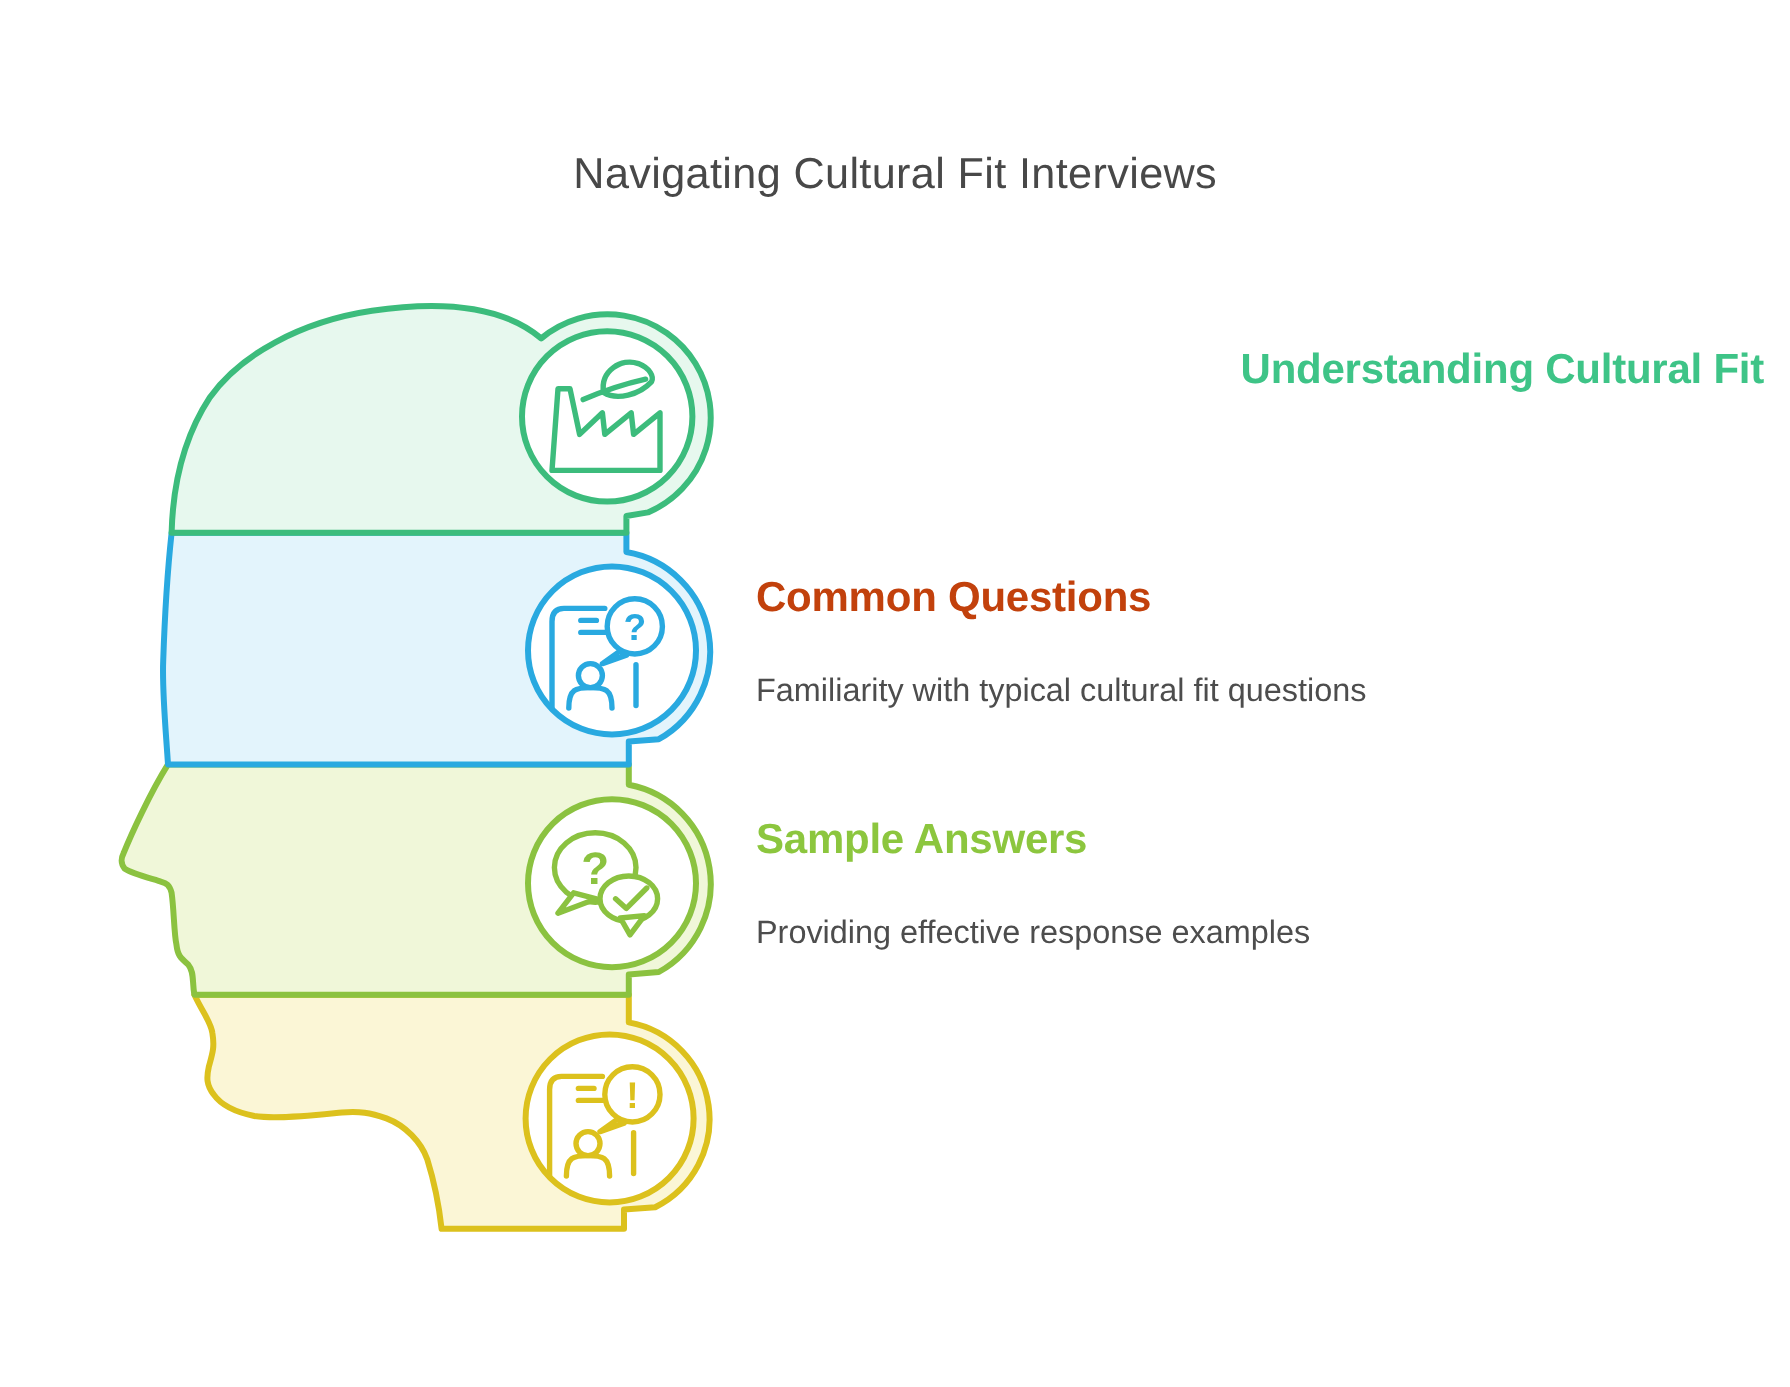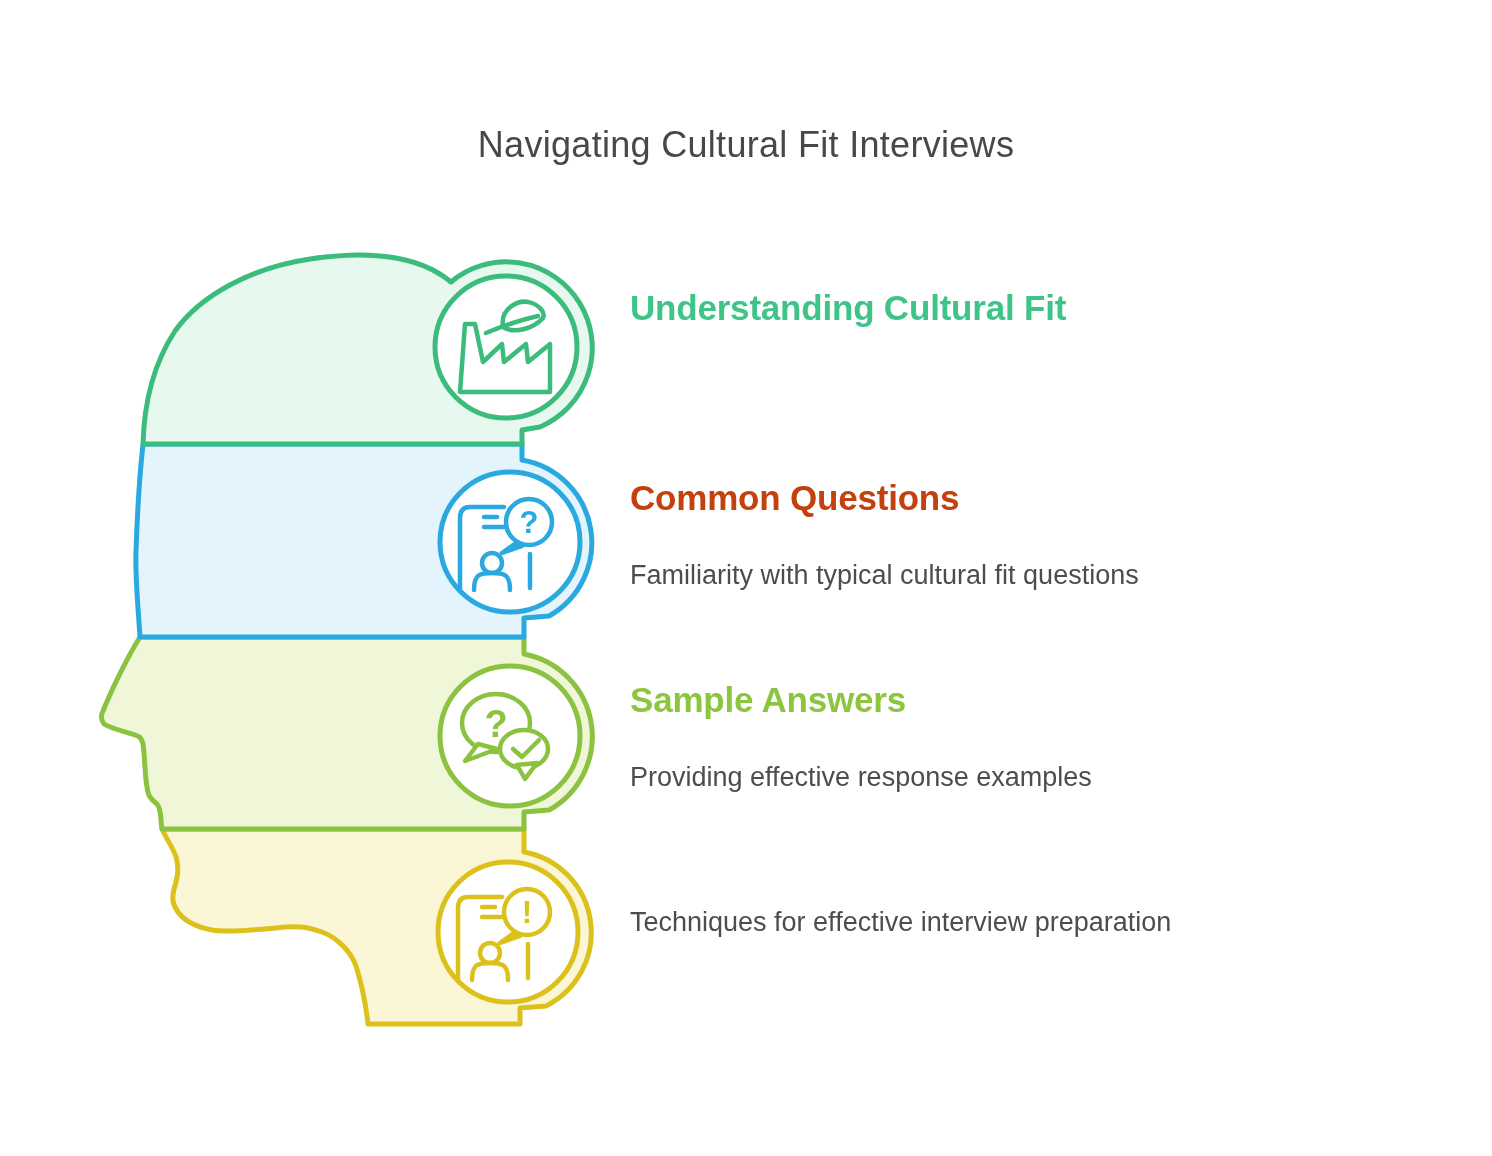"Understanding Cultural Fit" h2 { text-align: none -> right }
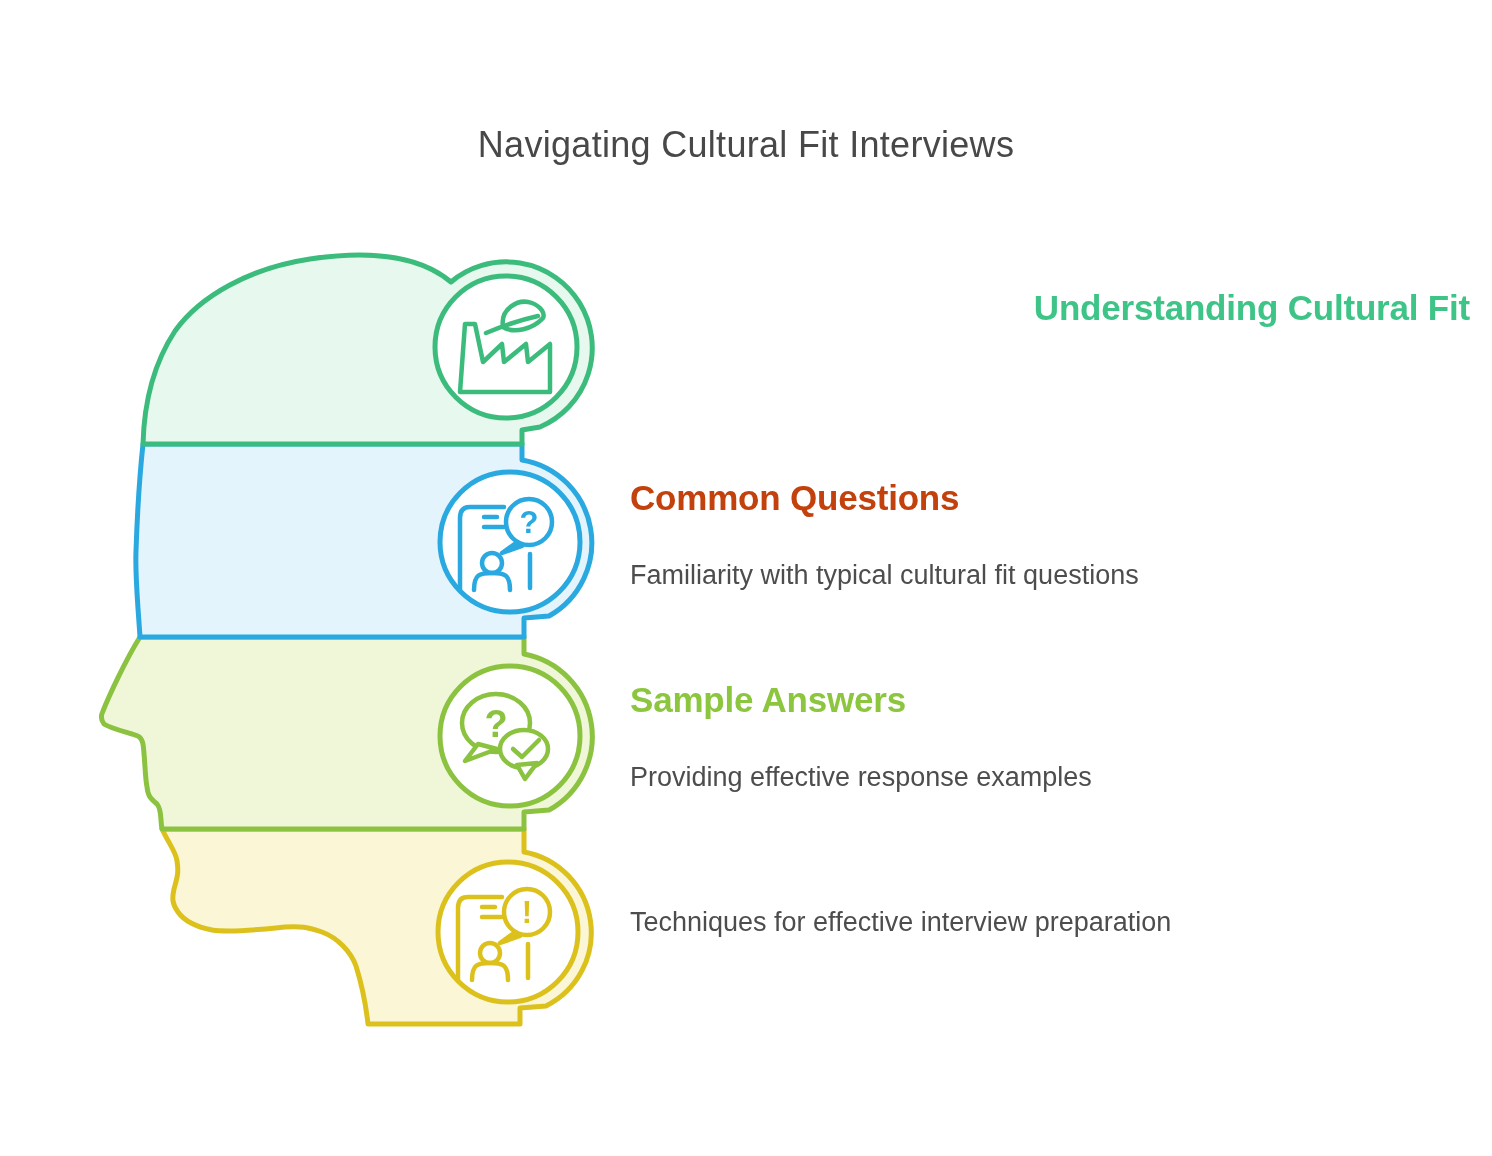"Techniques for effective interview" p { html: <p>Techniques for effective interview preparation</p> -> none }
